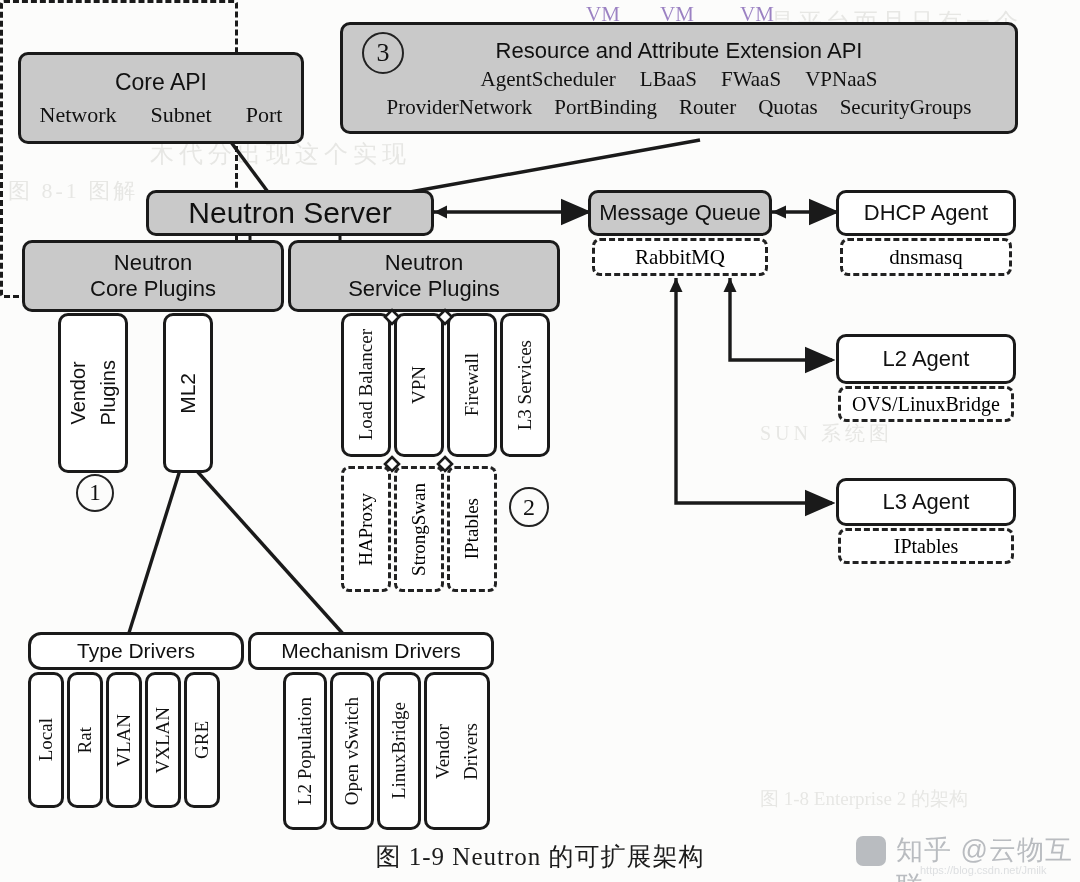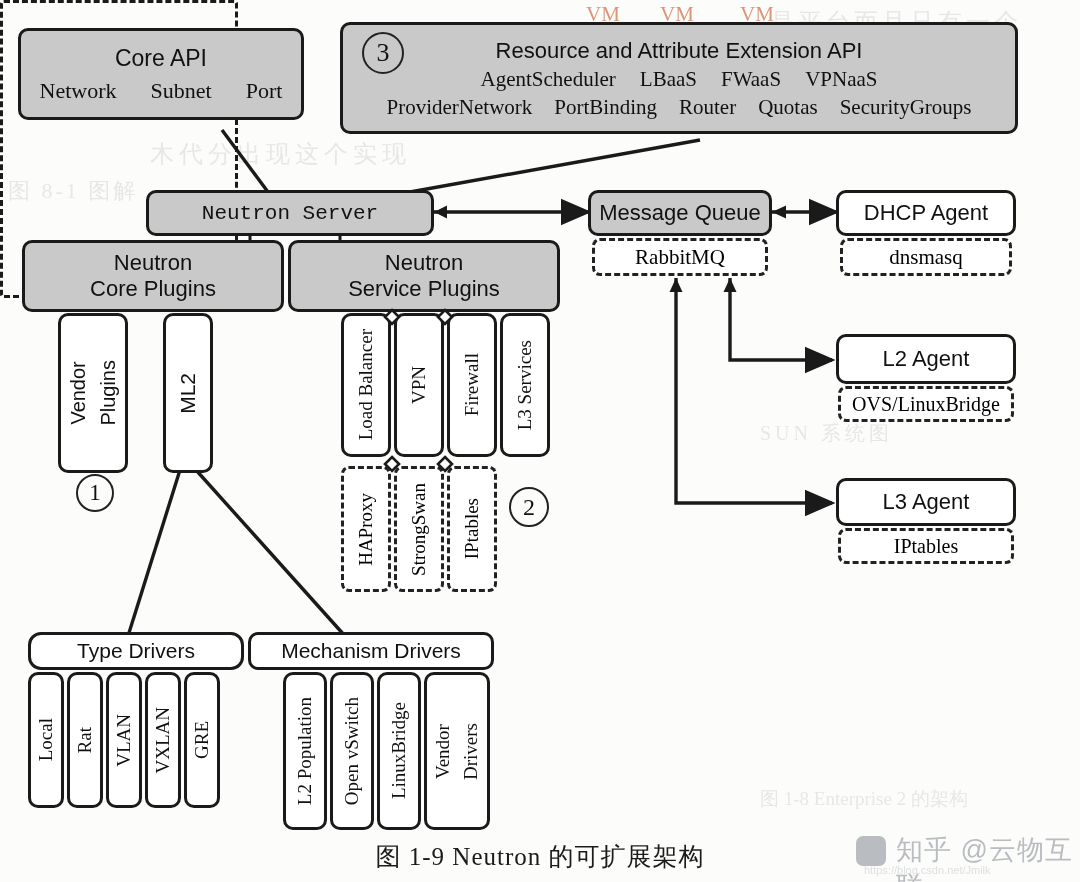"VM" .bleed { color: #c2410c -> #4c1d95 }
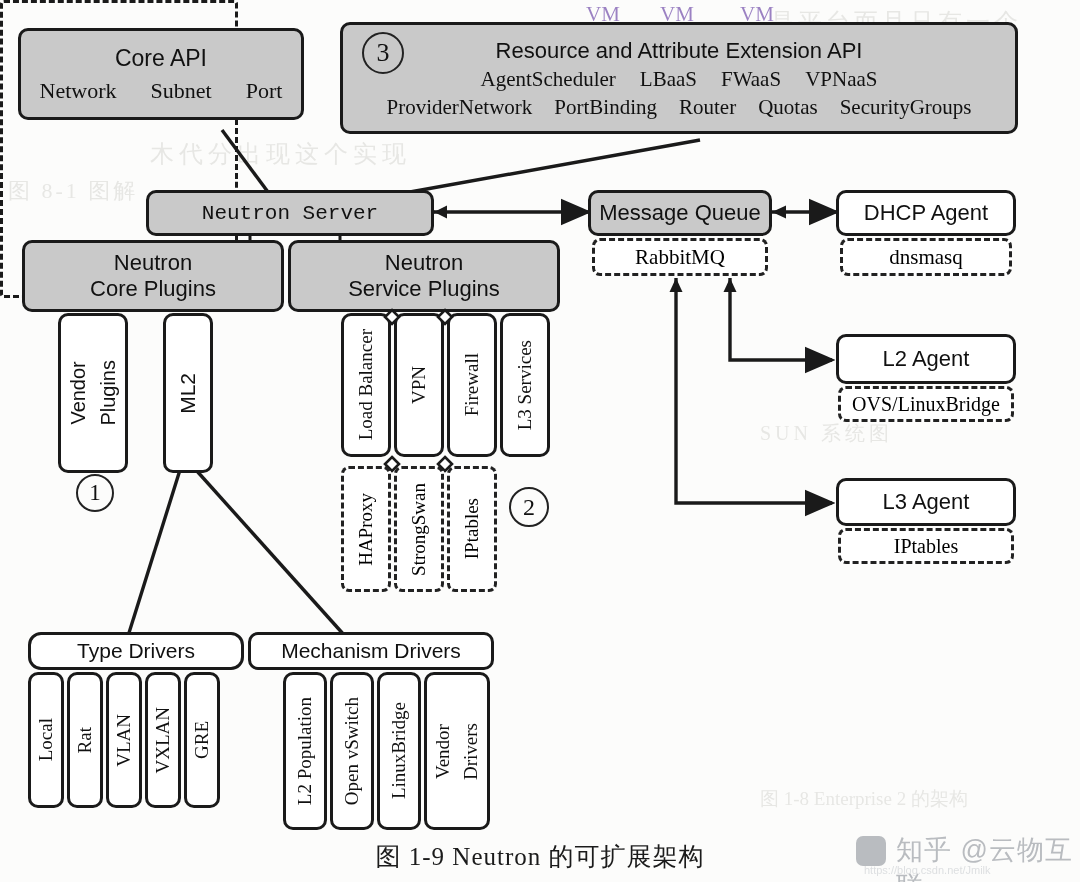"Core API" div.box { top: 28px -> 52px }
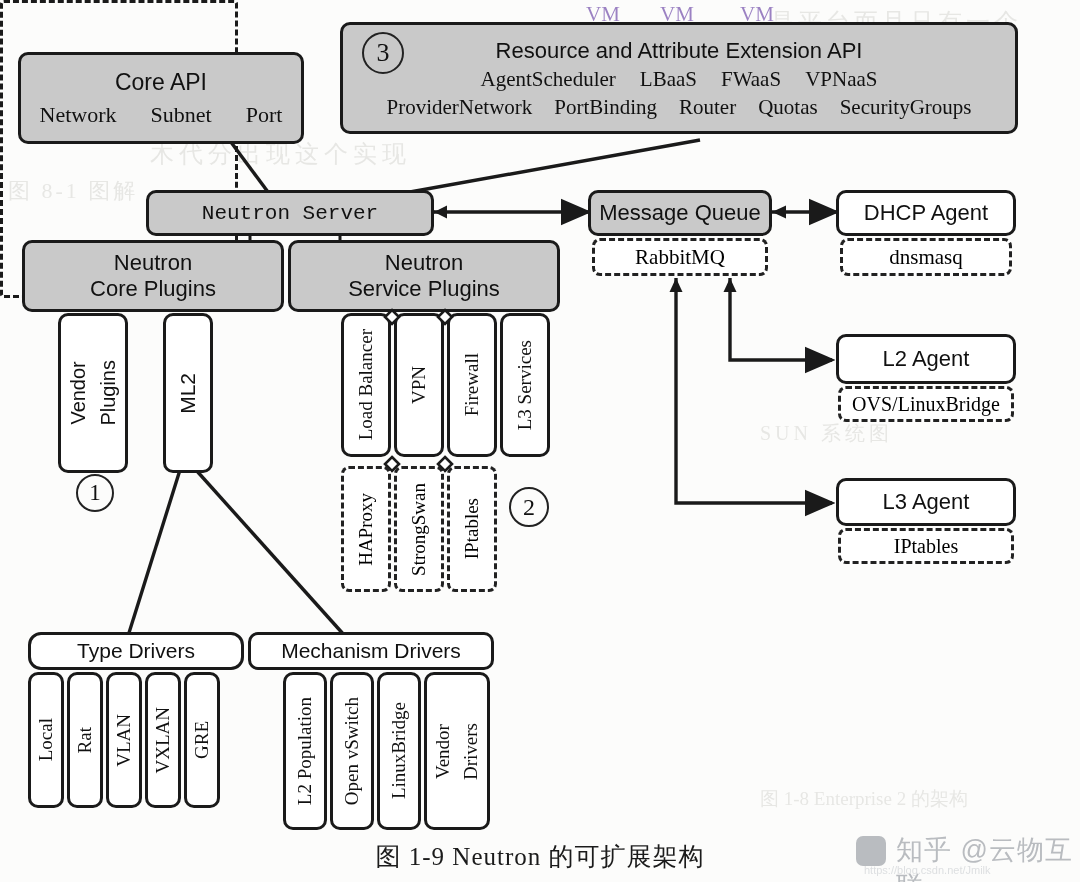"Neutron Server" span.sans { font-family: Liberation Mono, monospace -> none; font-size: 21px -> 30px }
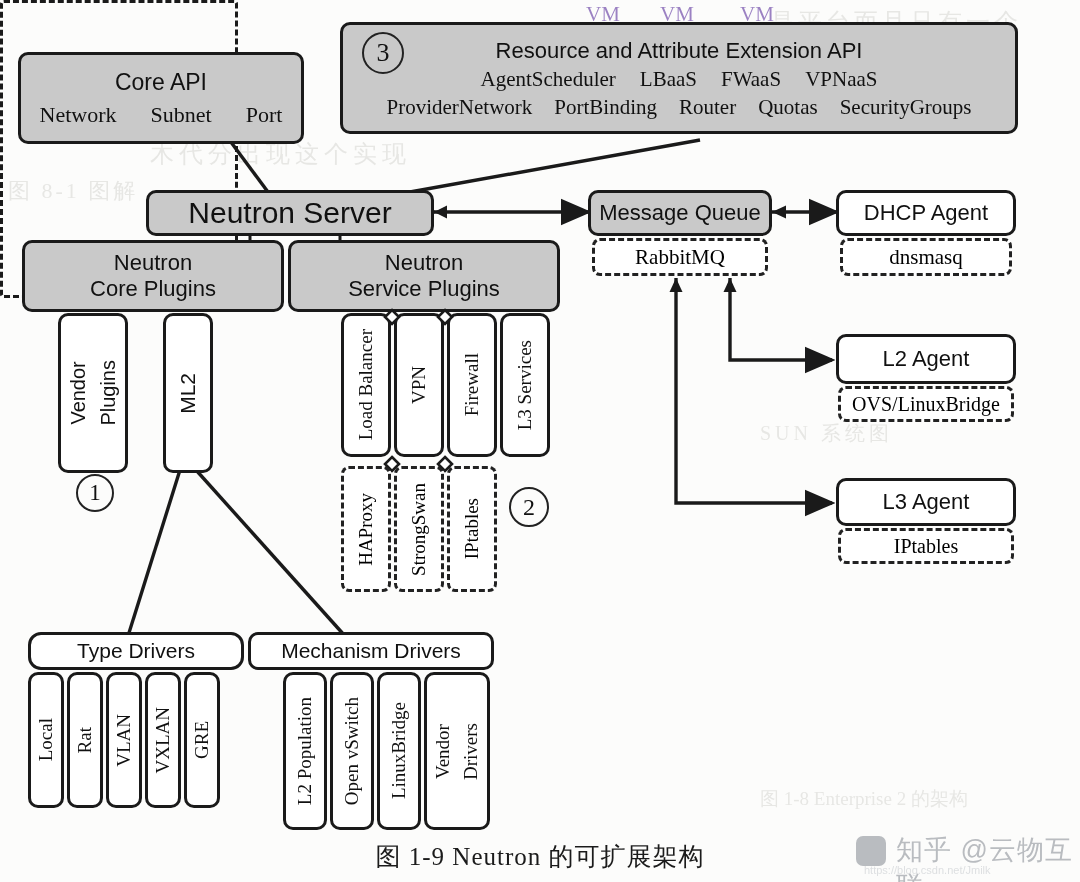"https://blog.csdn.net/Jmilk" div.wm-url { left: 864px -> 920px }
